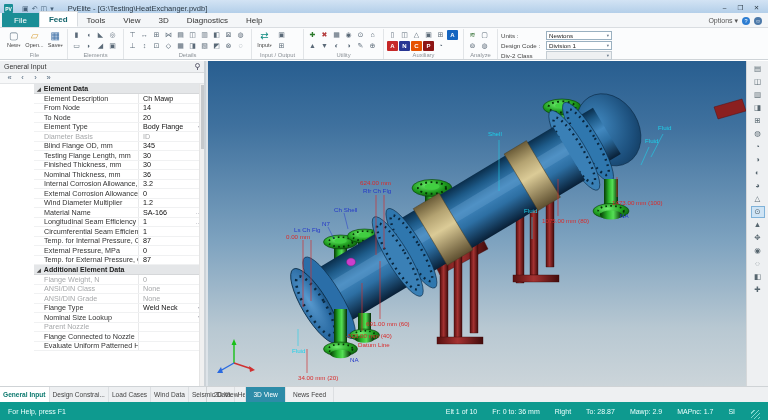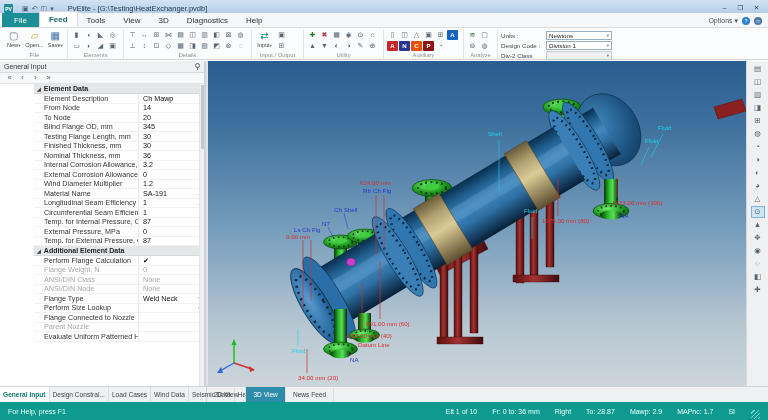"Element Type" div.prow { html: none -> <div> <span>Element Type</span> <span> <span>Body Flange</span> <span>▾</span> </span> </div> }
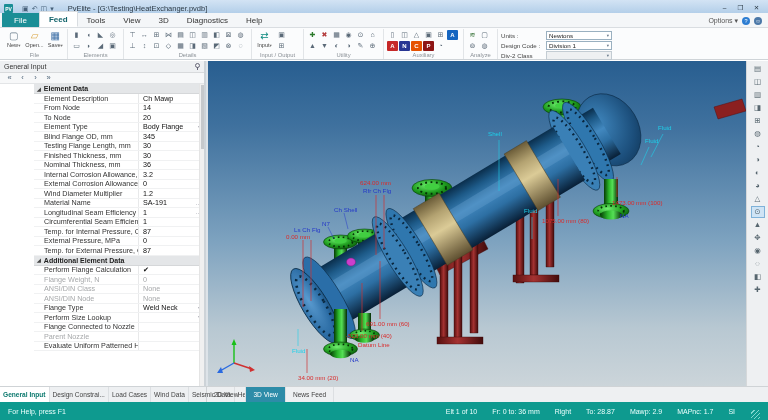"Diameter Basis" div.prow { html: none -> <div> <span>Diameter Basis</span> <span> <span>ID</span> <span></span> </span> </div> }
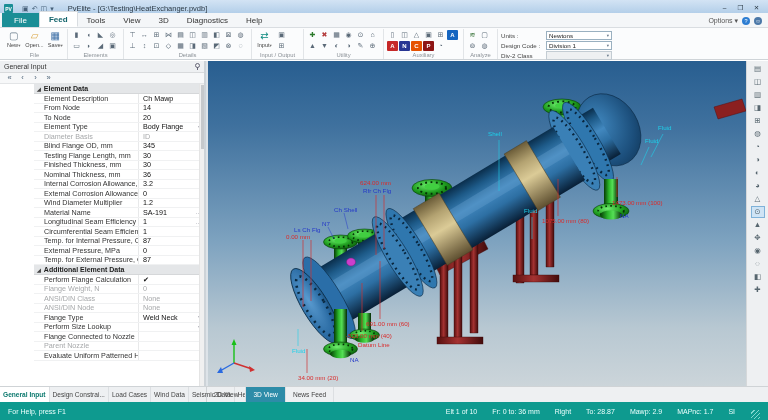"SA-191" span { text: SA-191 -> SA-166 }
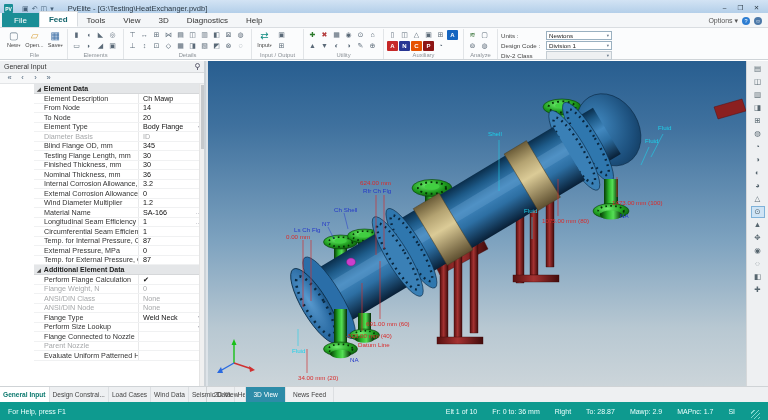"Perform Flange Calculation" div.prow { html: <div> <span>Perform Flange Calculation</span> <span> <span>✔</span> <span></span> </span> </div> -> none }
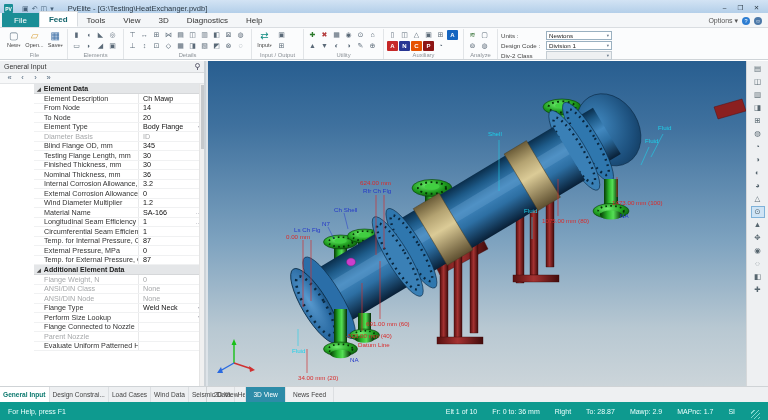"ANSI/DIN Node" span.plab { text: Node -> Grade }
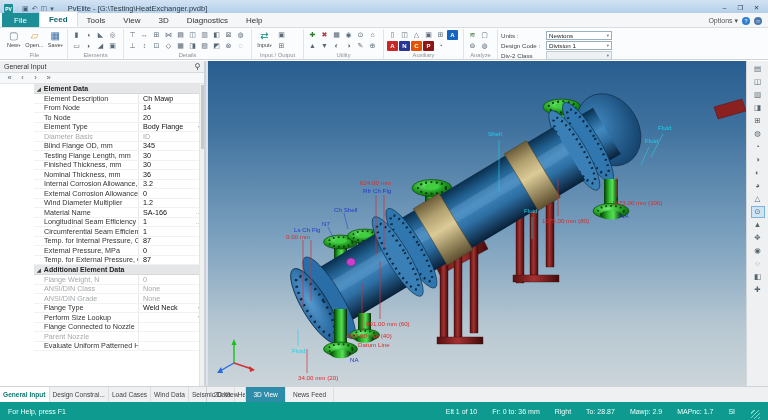"Perform Size Lookup" span.plab { text: Perform -> Nominal }
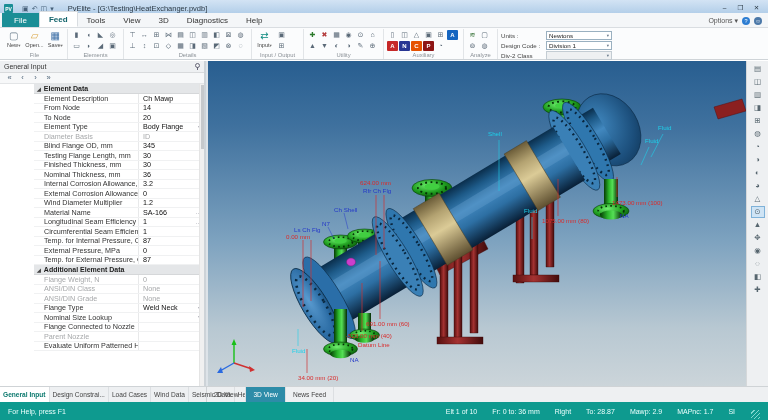"Flange Connected to Nozzle" div.prow { order: before "Parent Nozzle" -> after "Parent Nozzle" }
